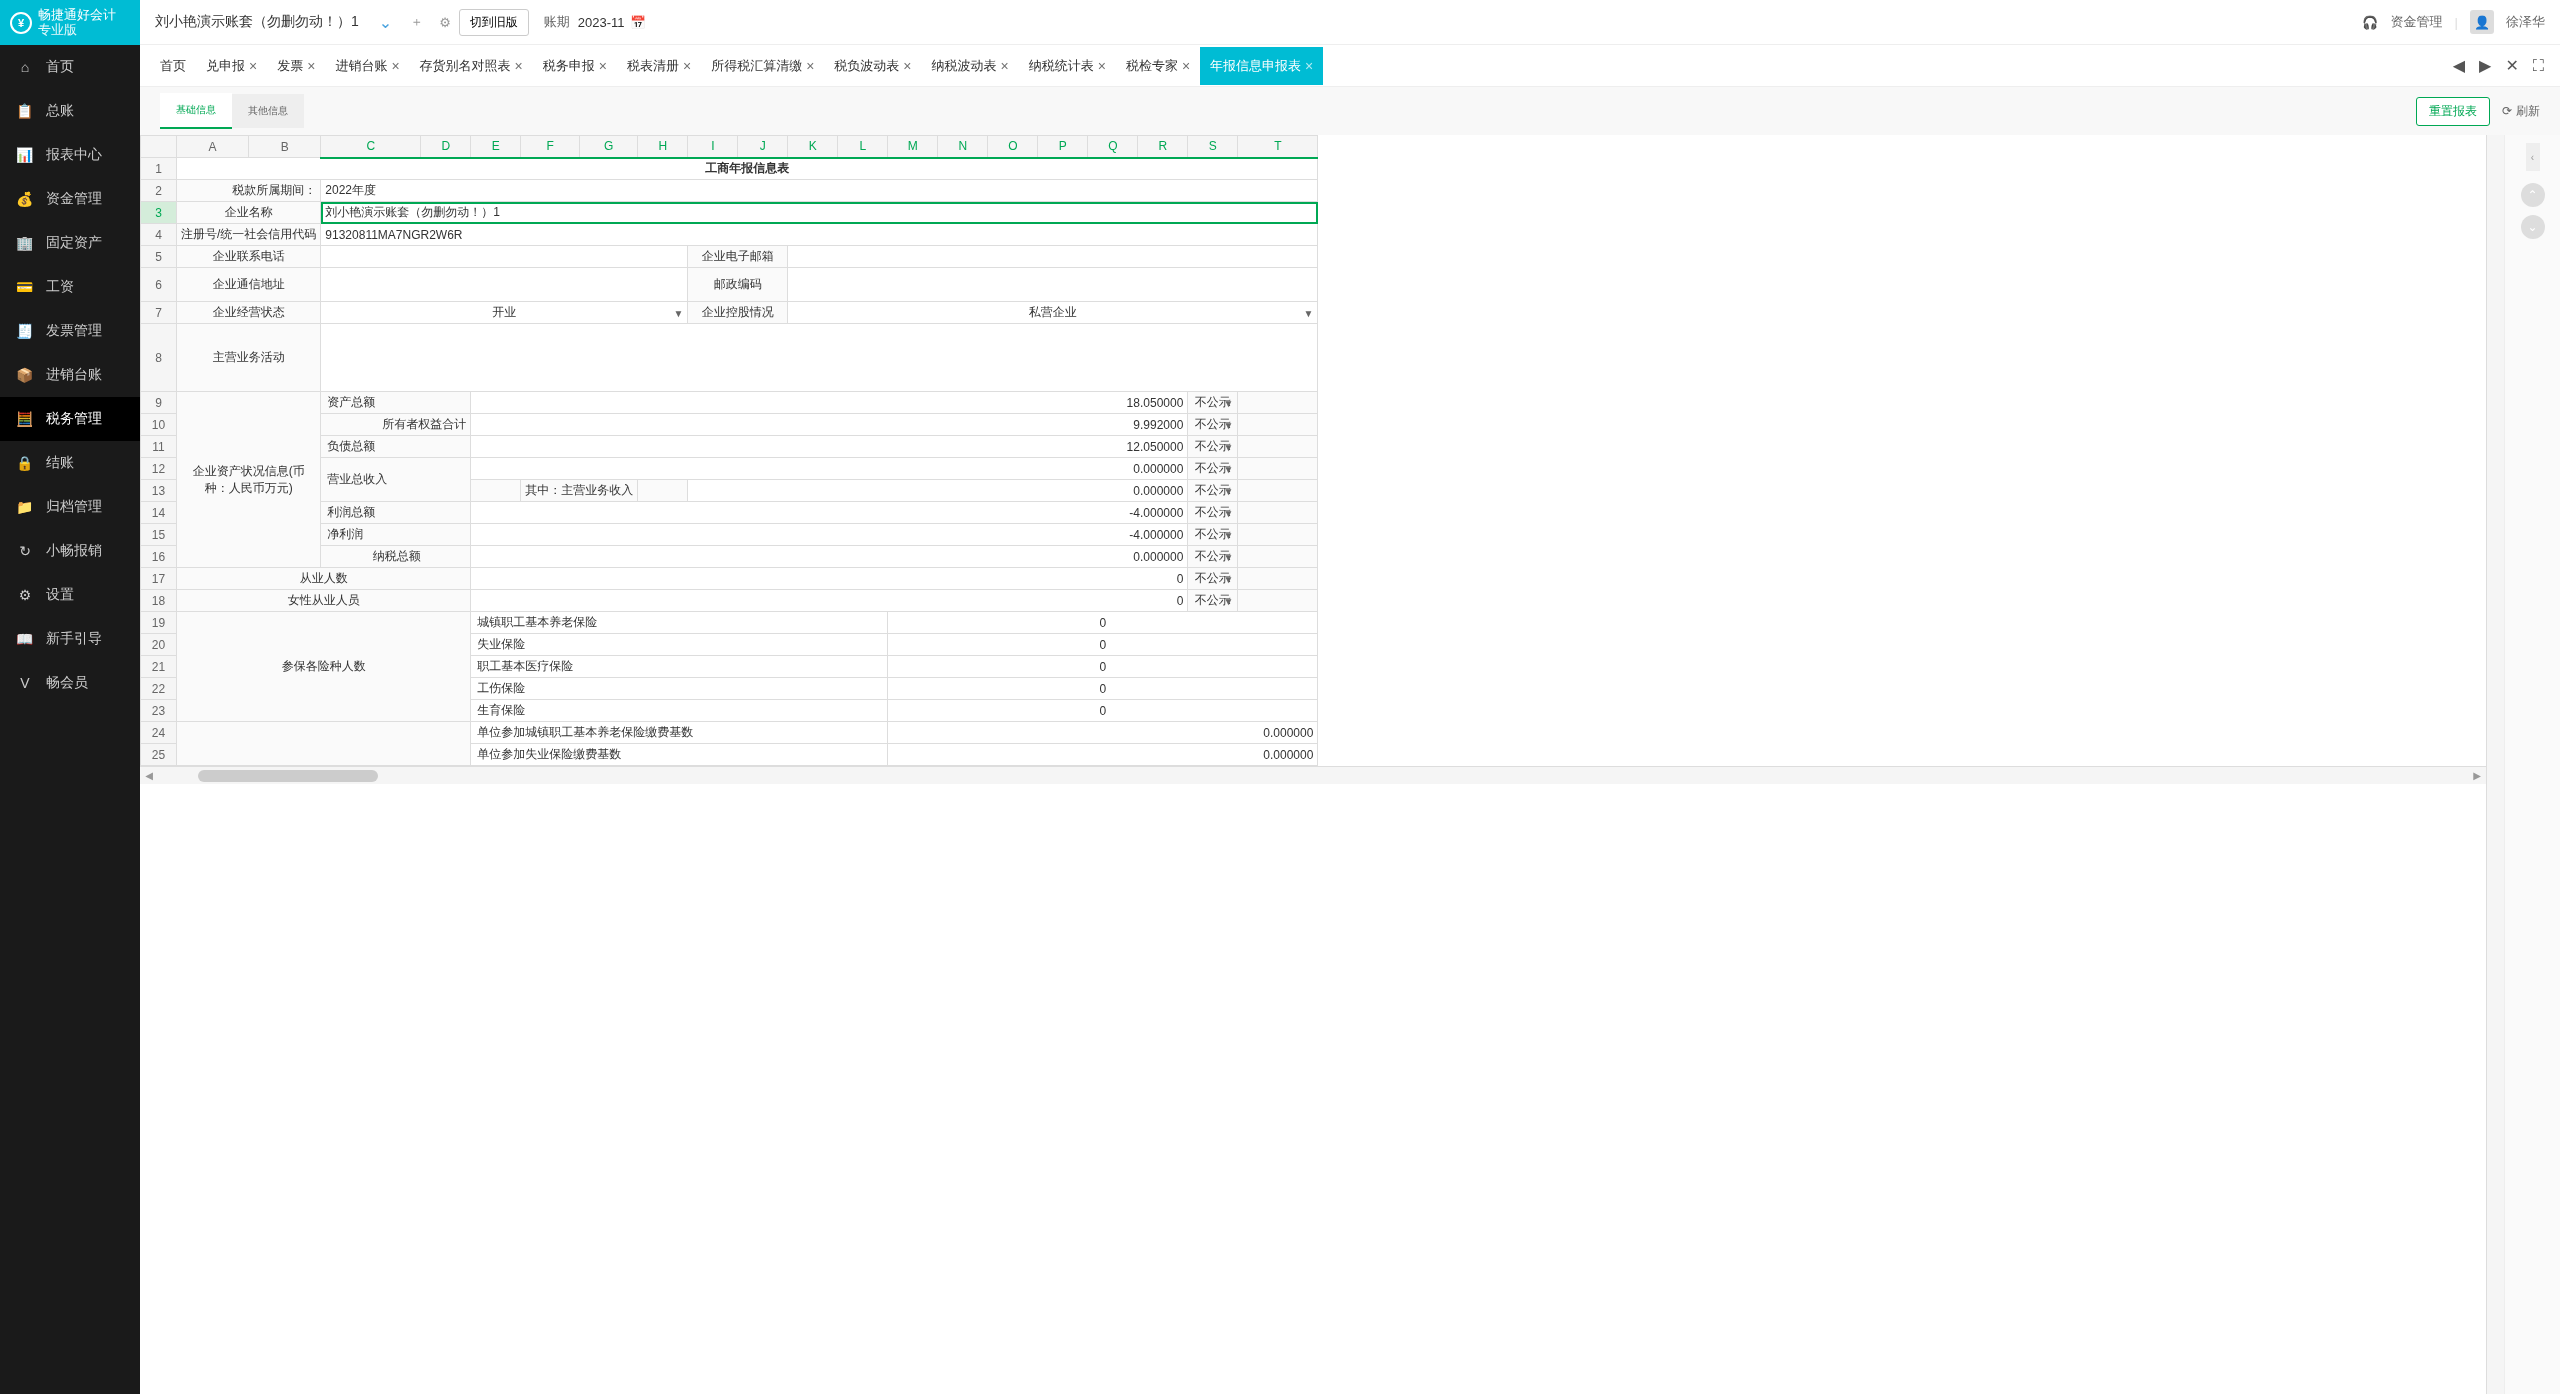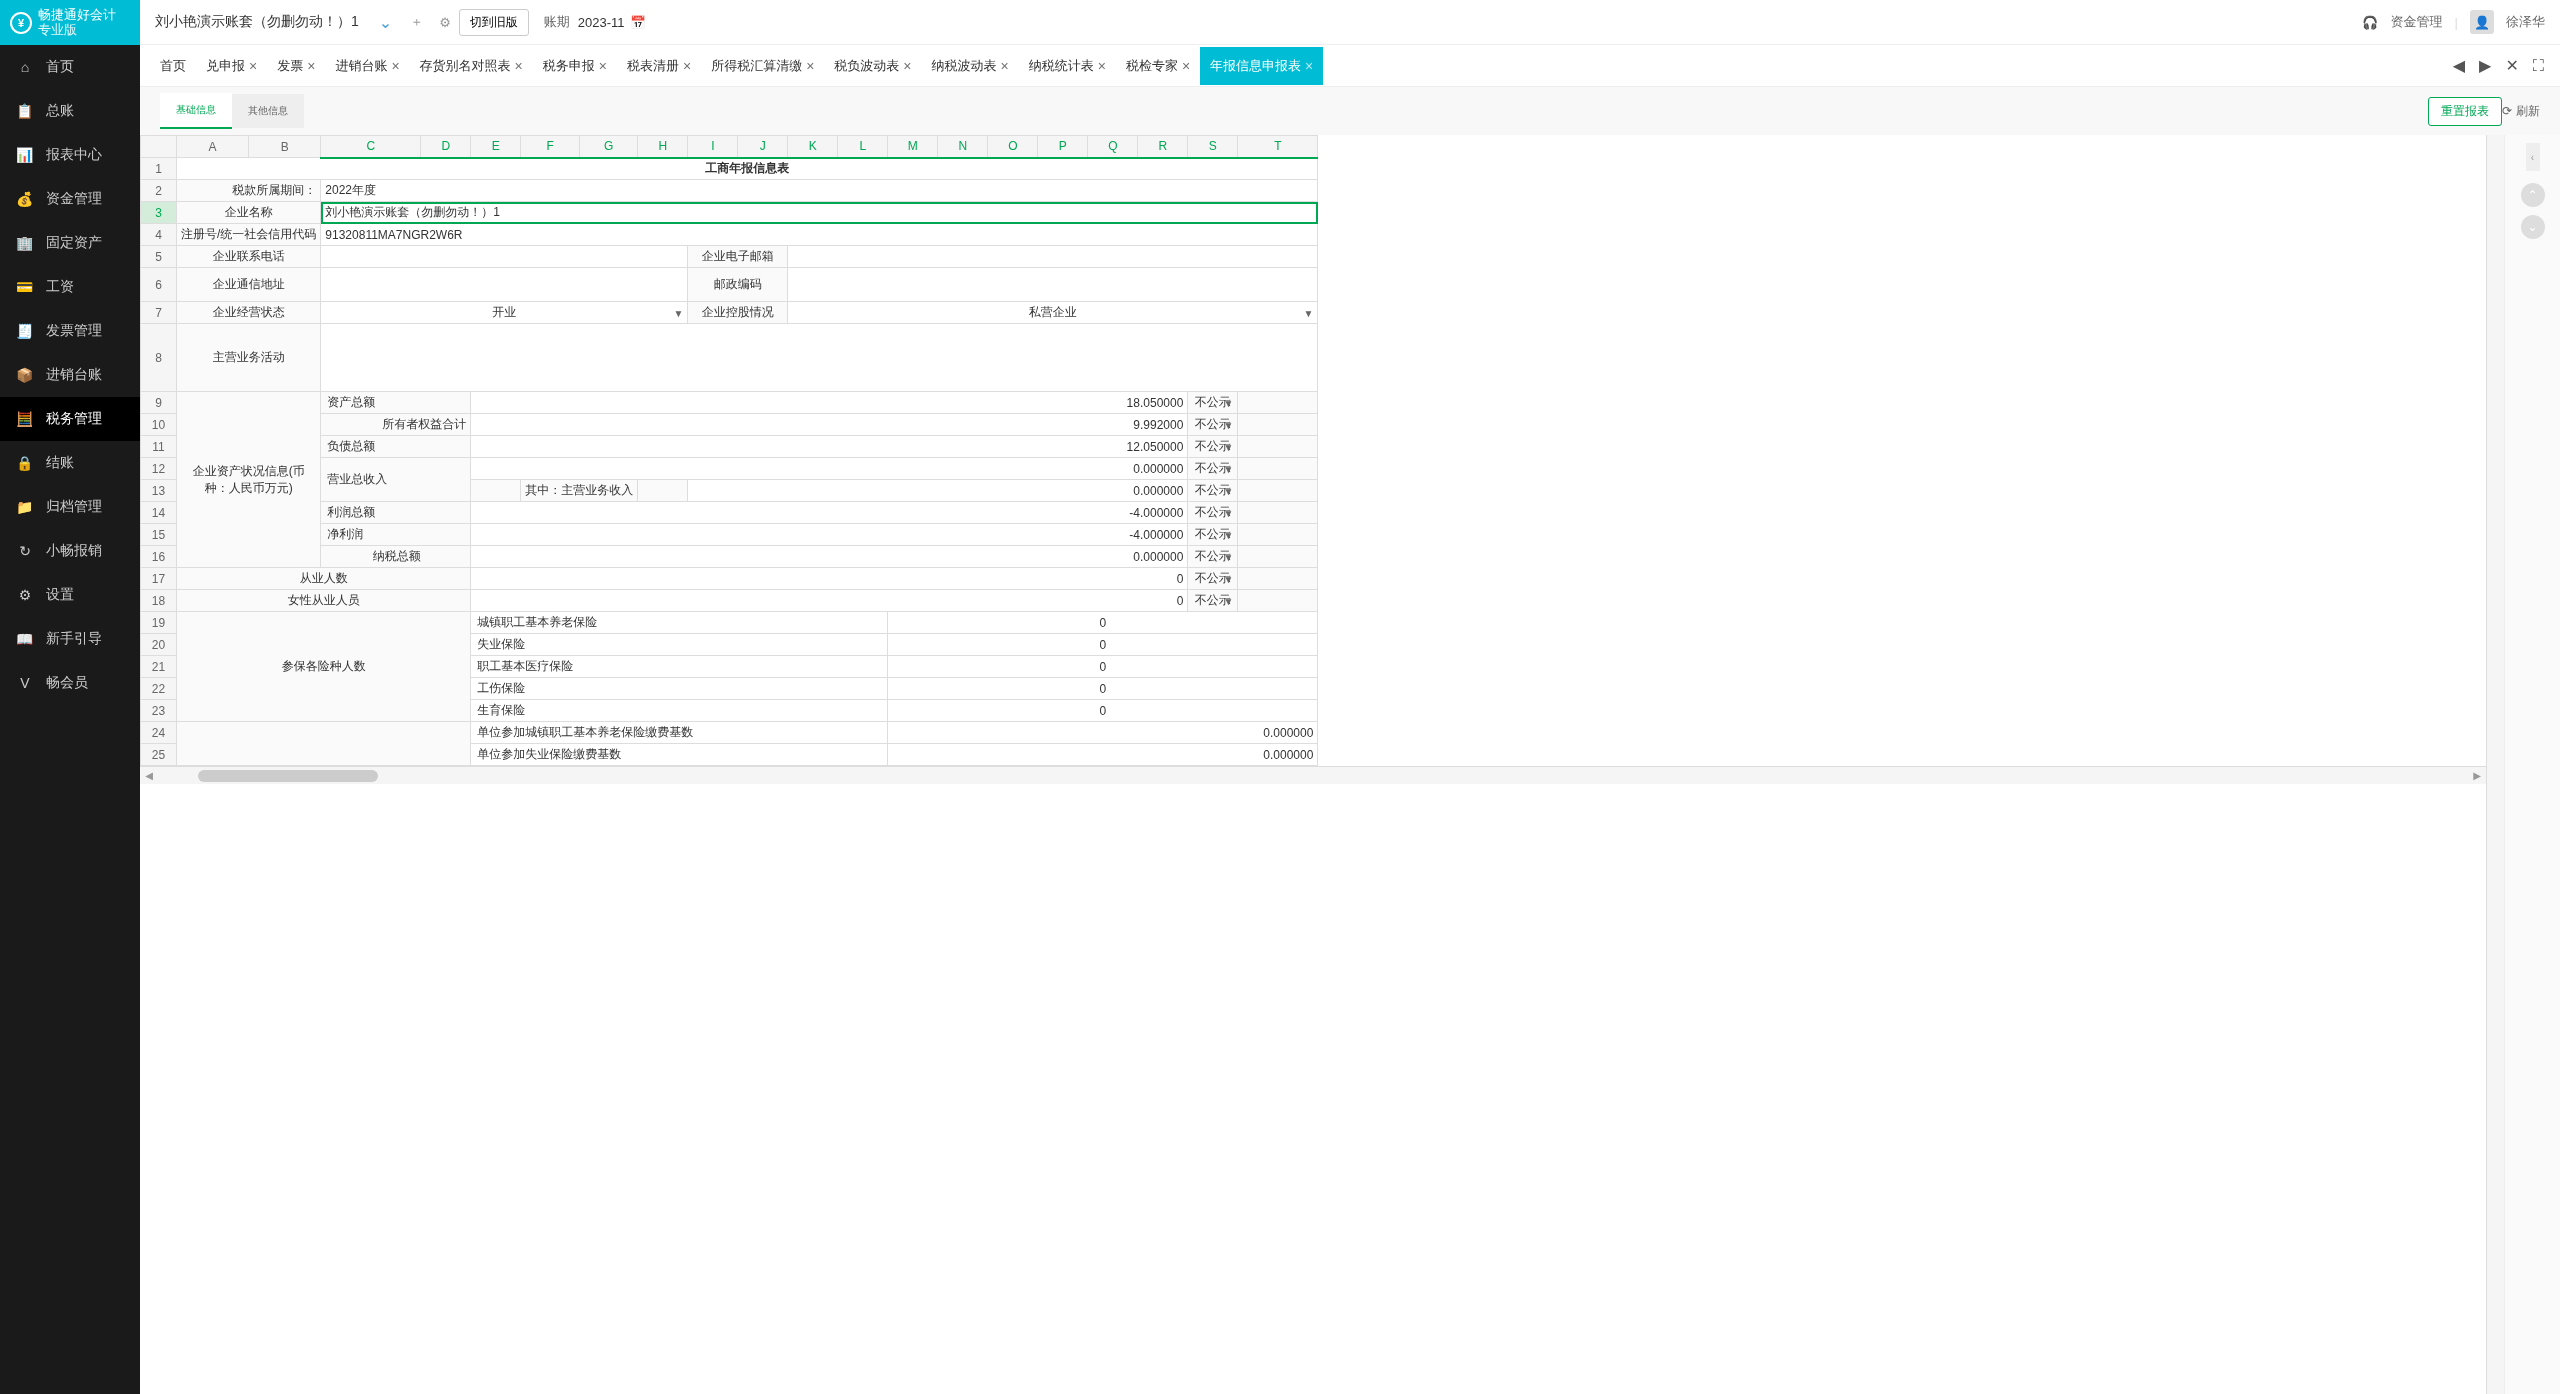"重置报表" .btn-green-outline { margin-right: none -> 12px }
